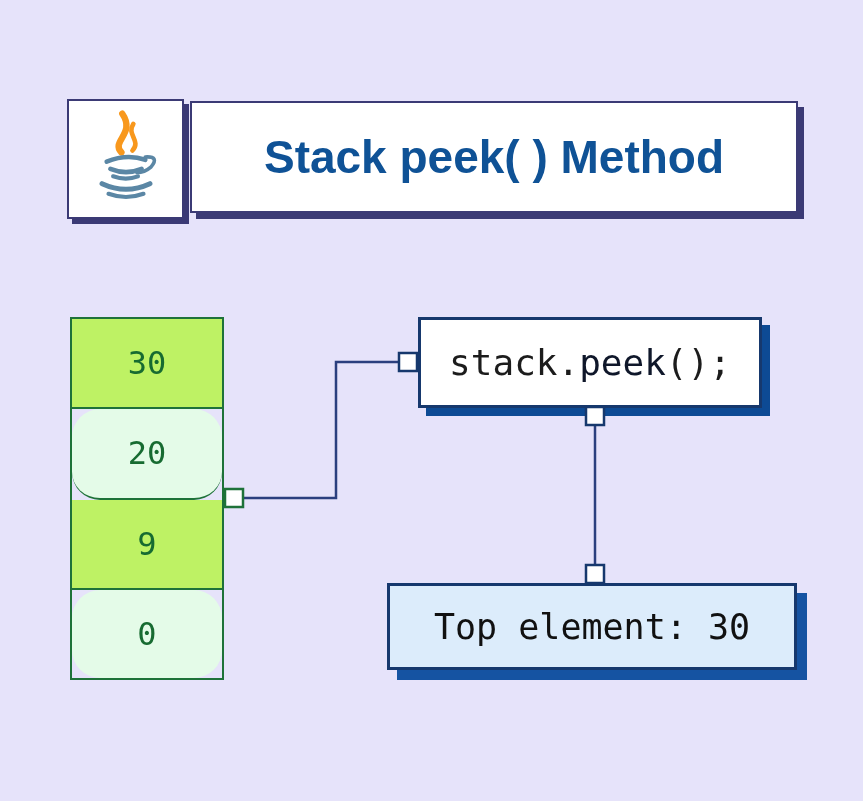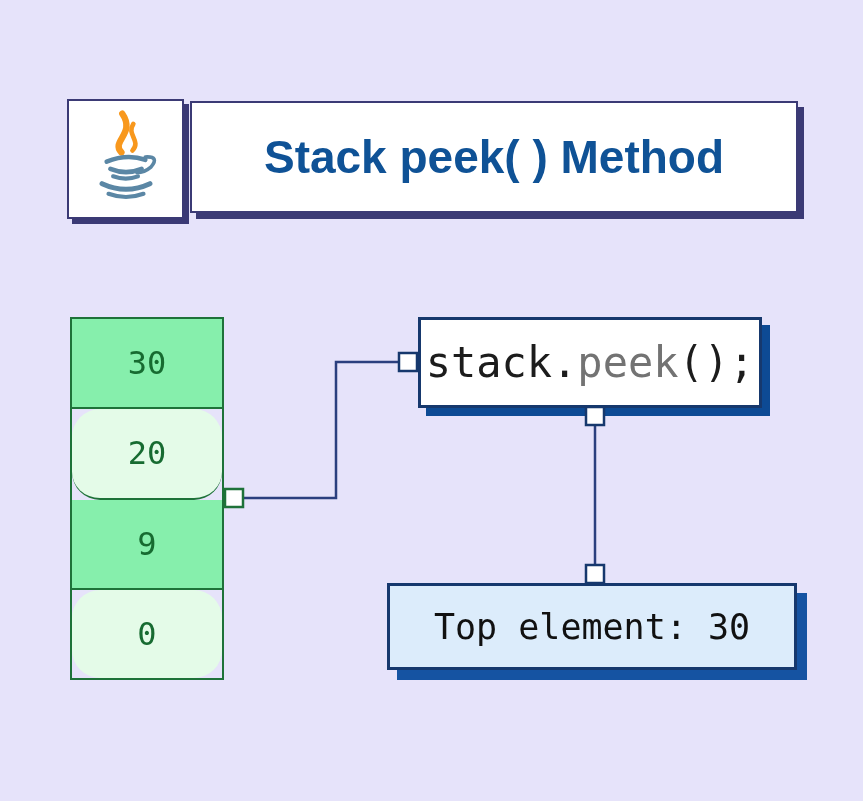"30" .cell-dark { background: #86efac -> #bef264 }
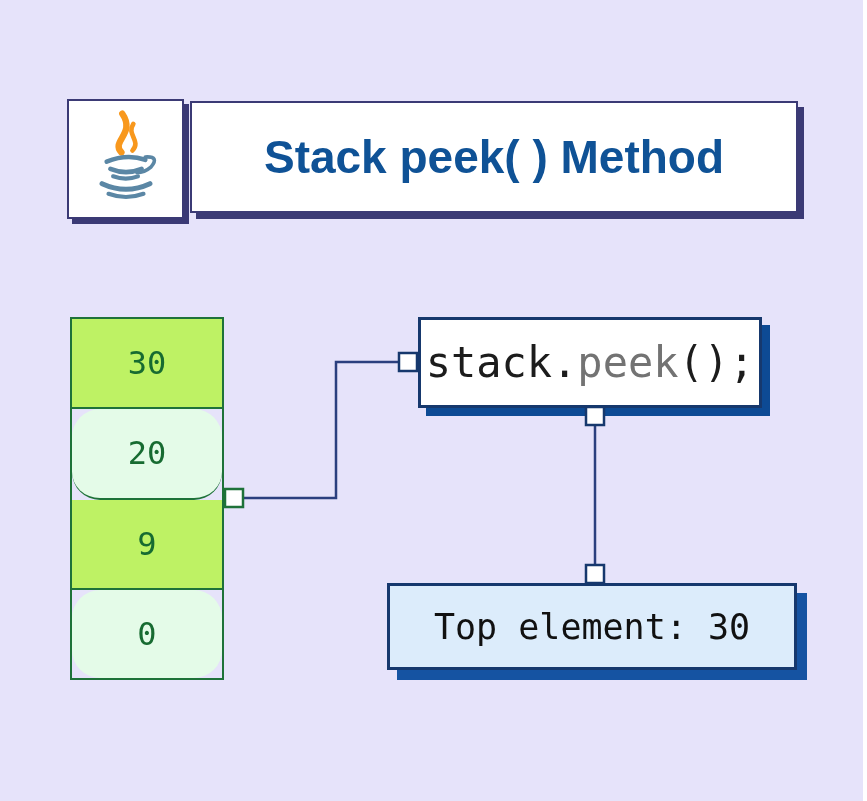"stack." .code-box { font-size: 42px -> 36px }
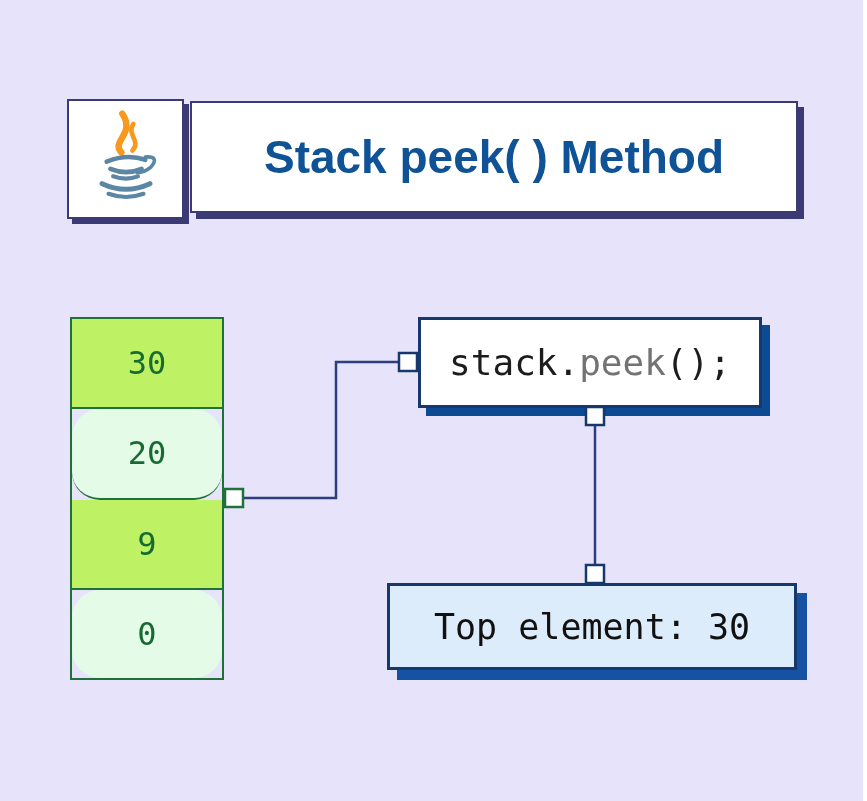"peek" .code-box .method { color: #737373 -> #0f172a }
